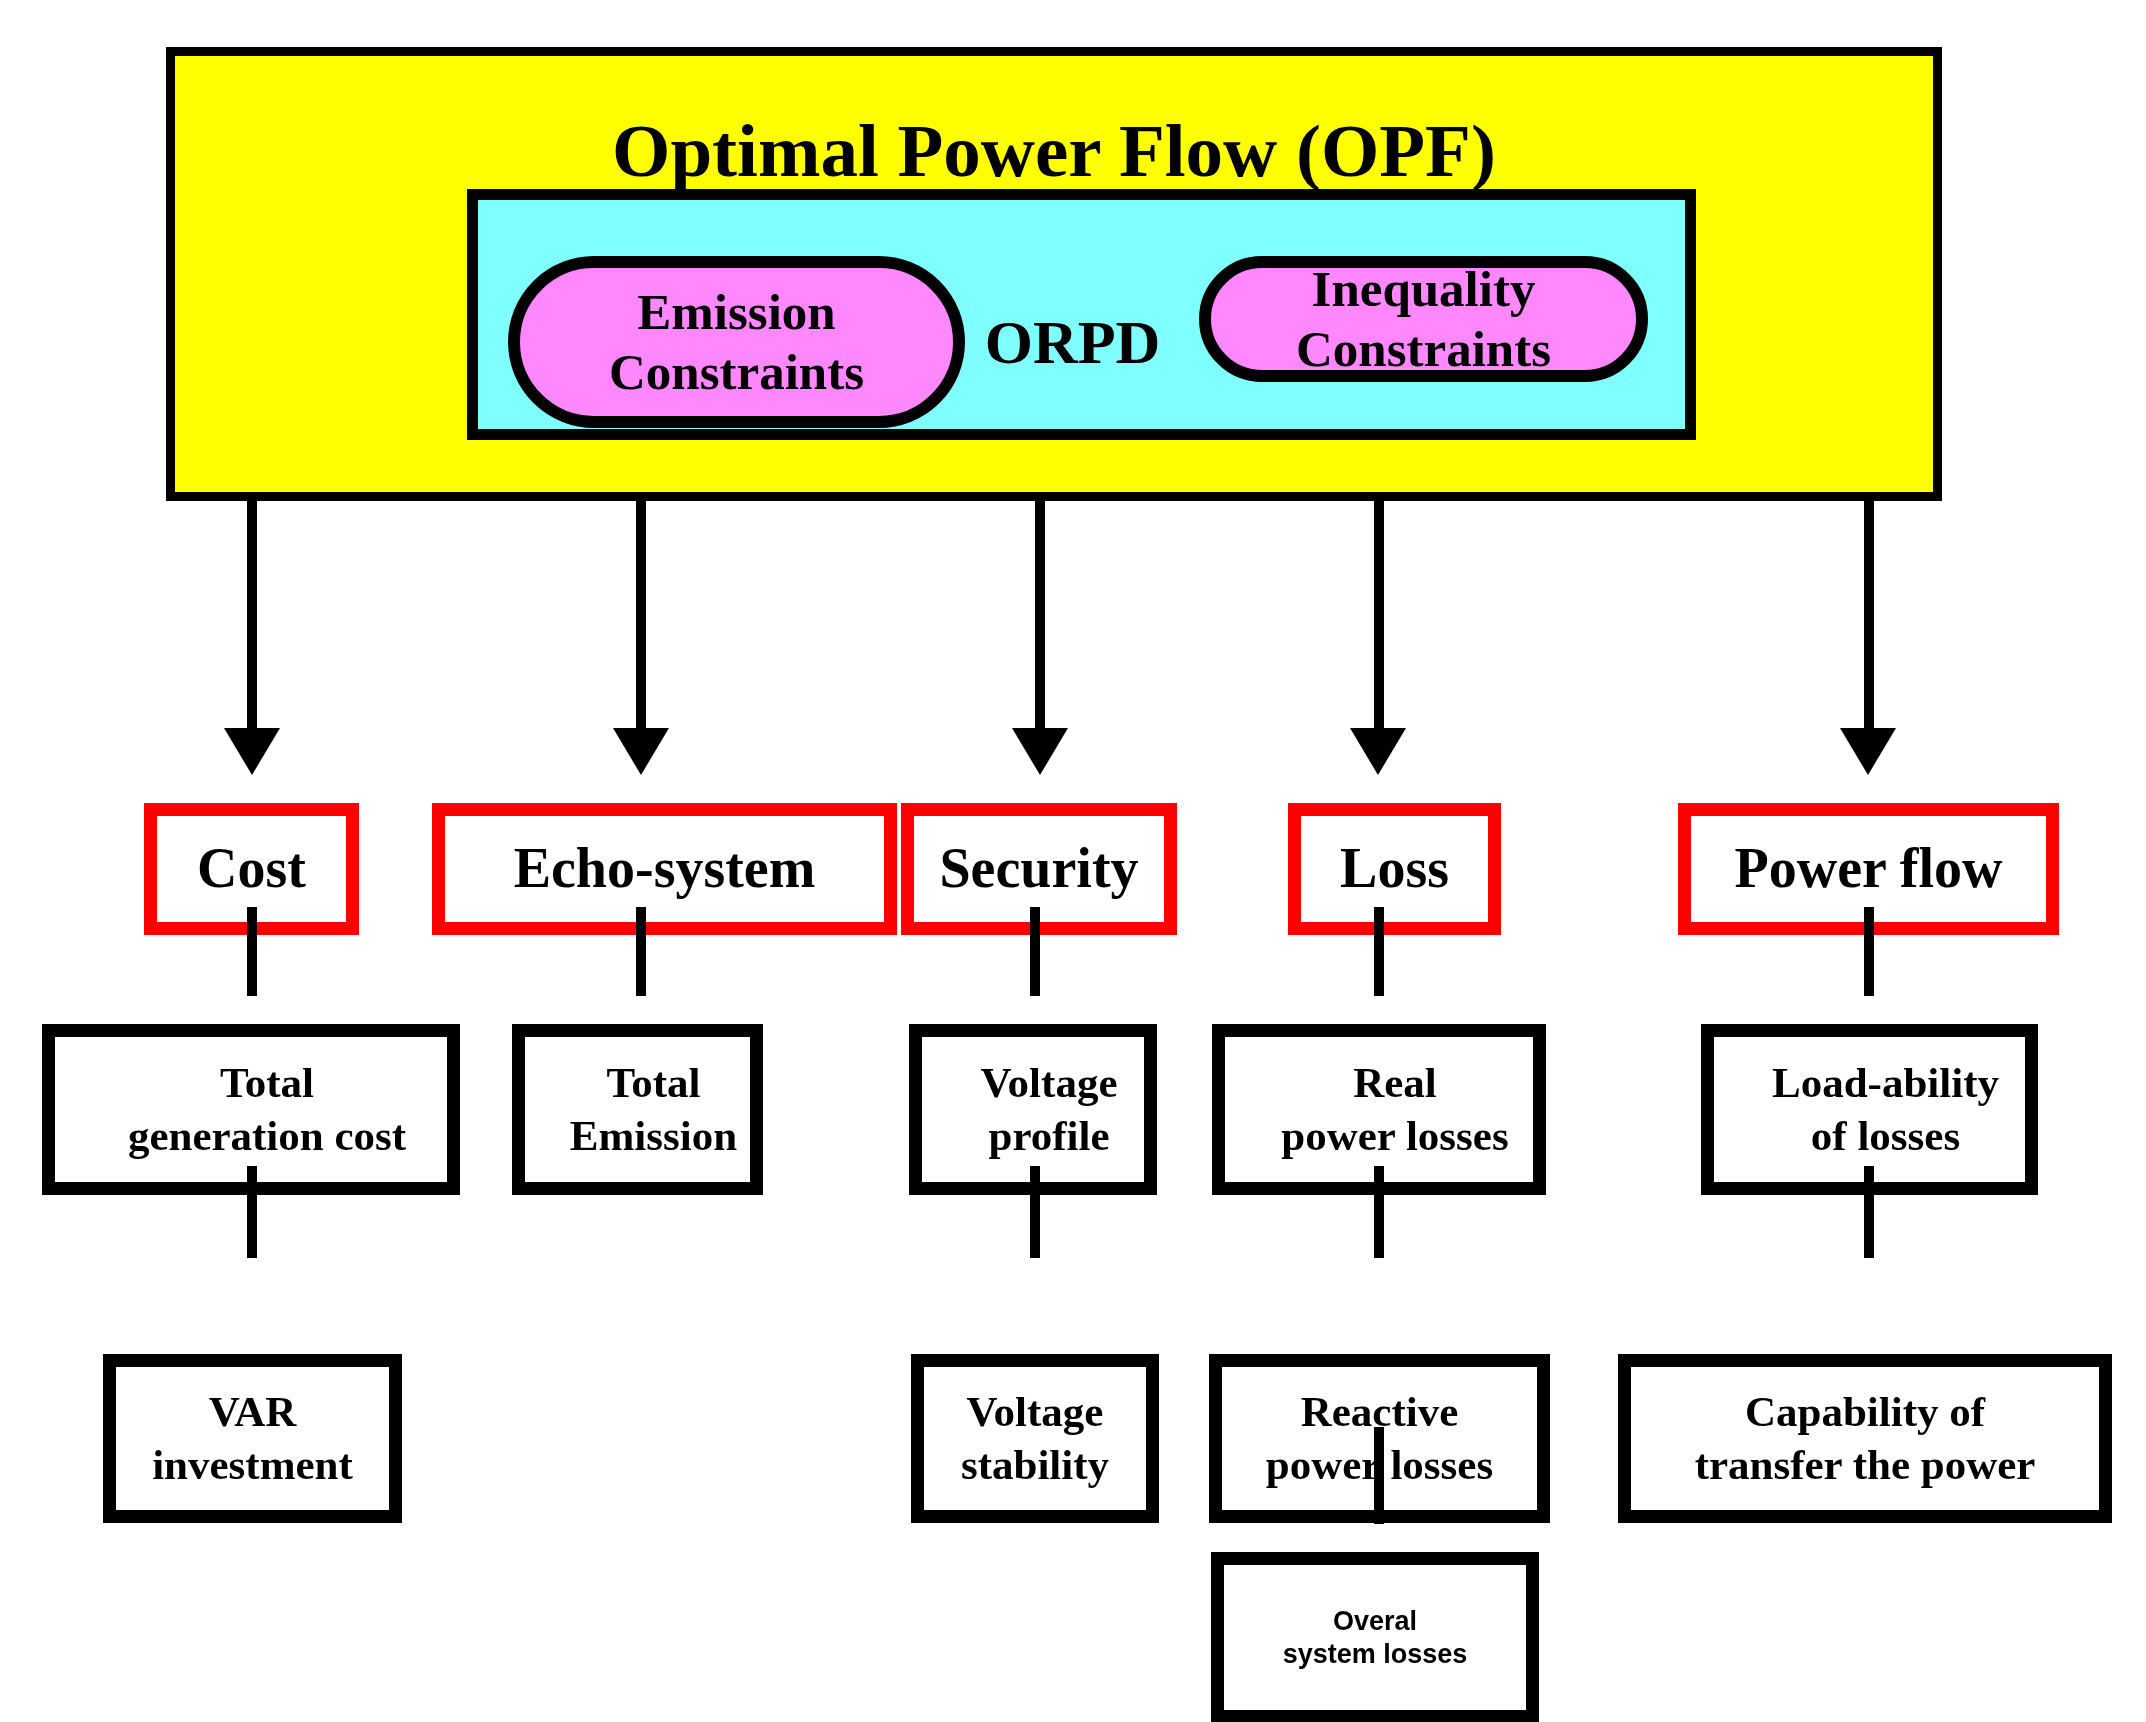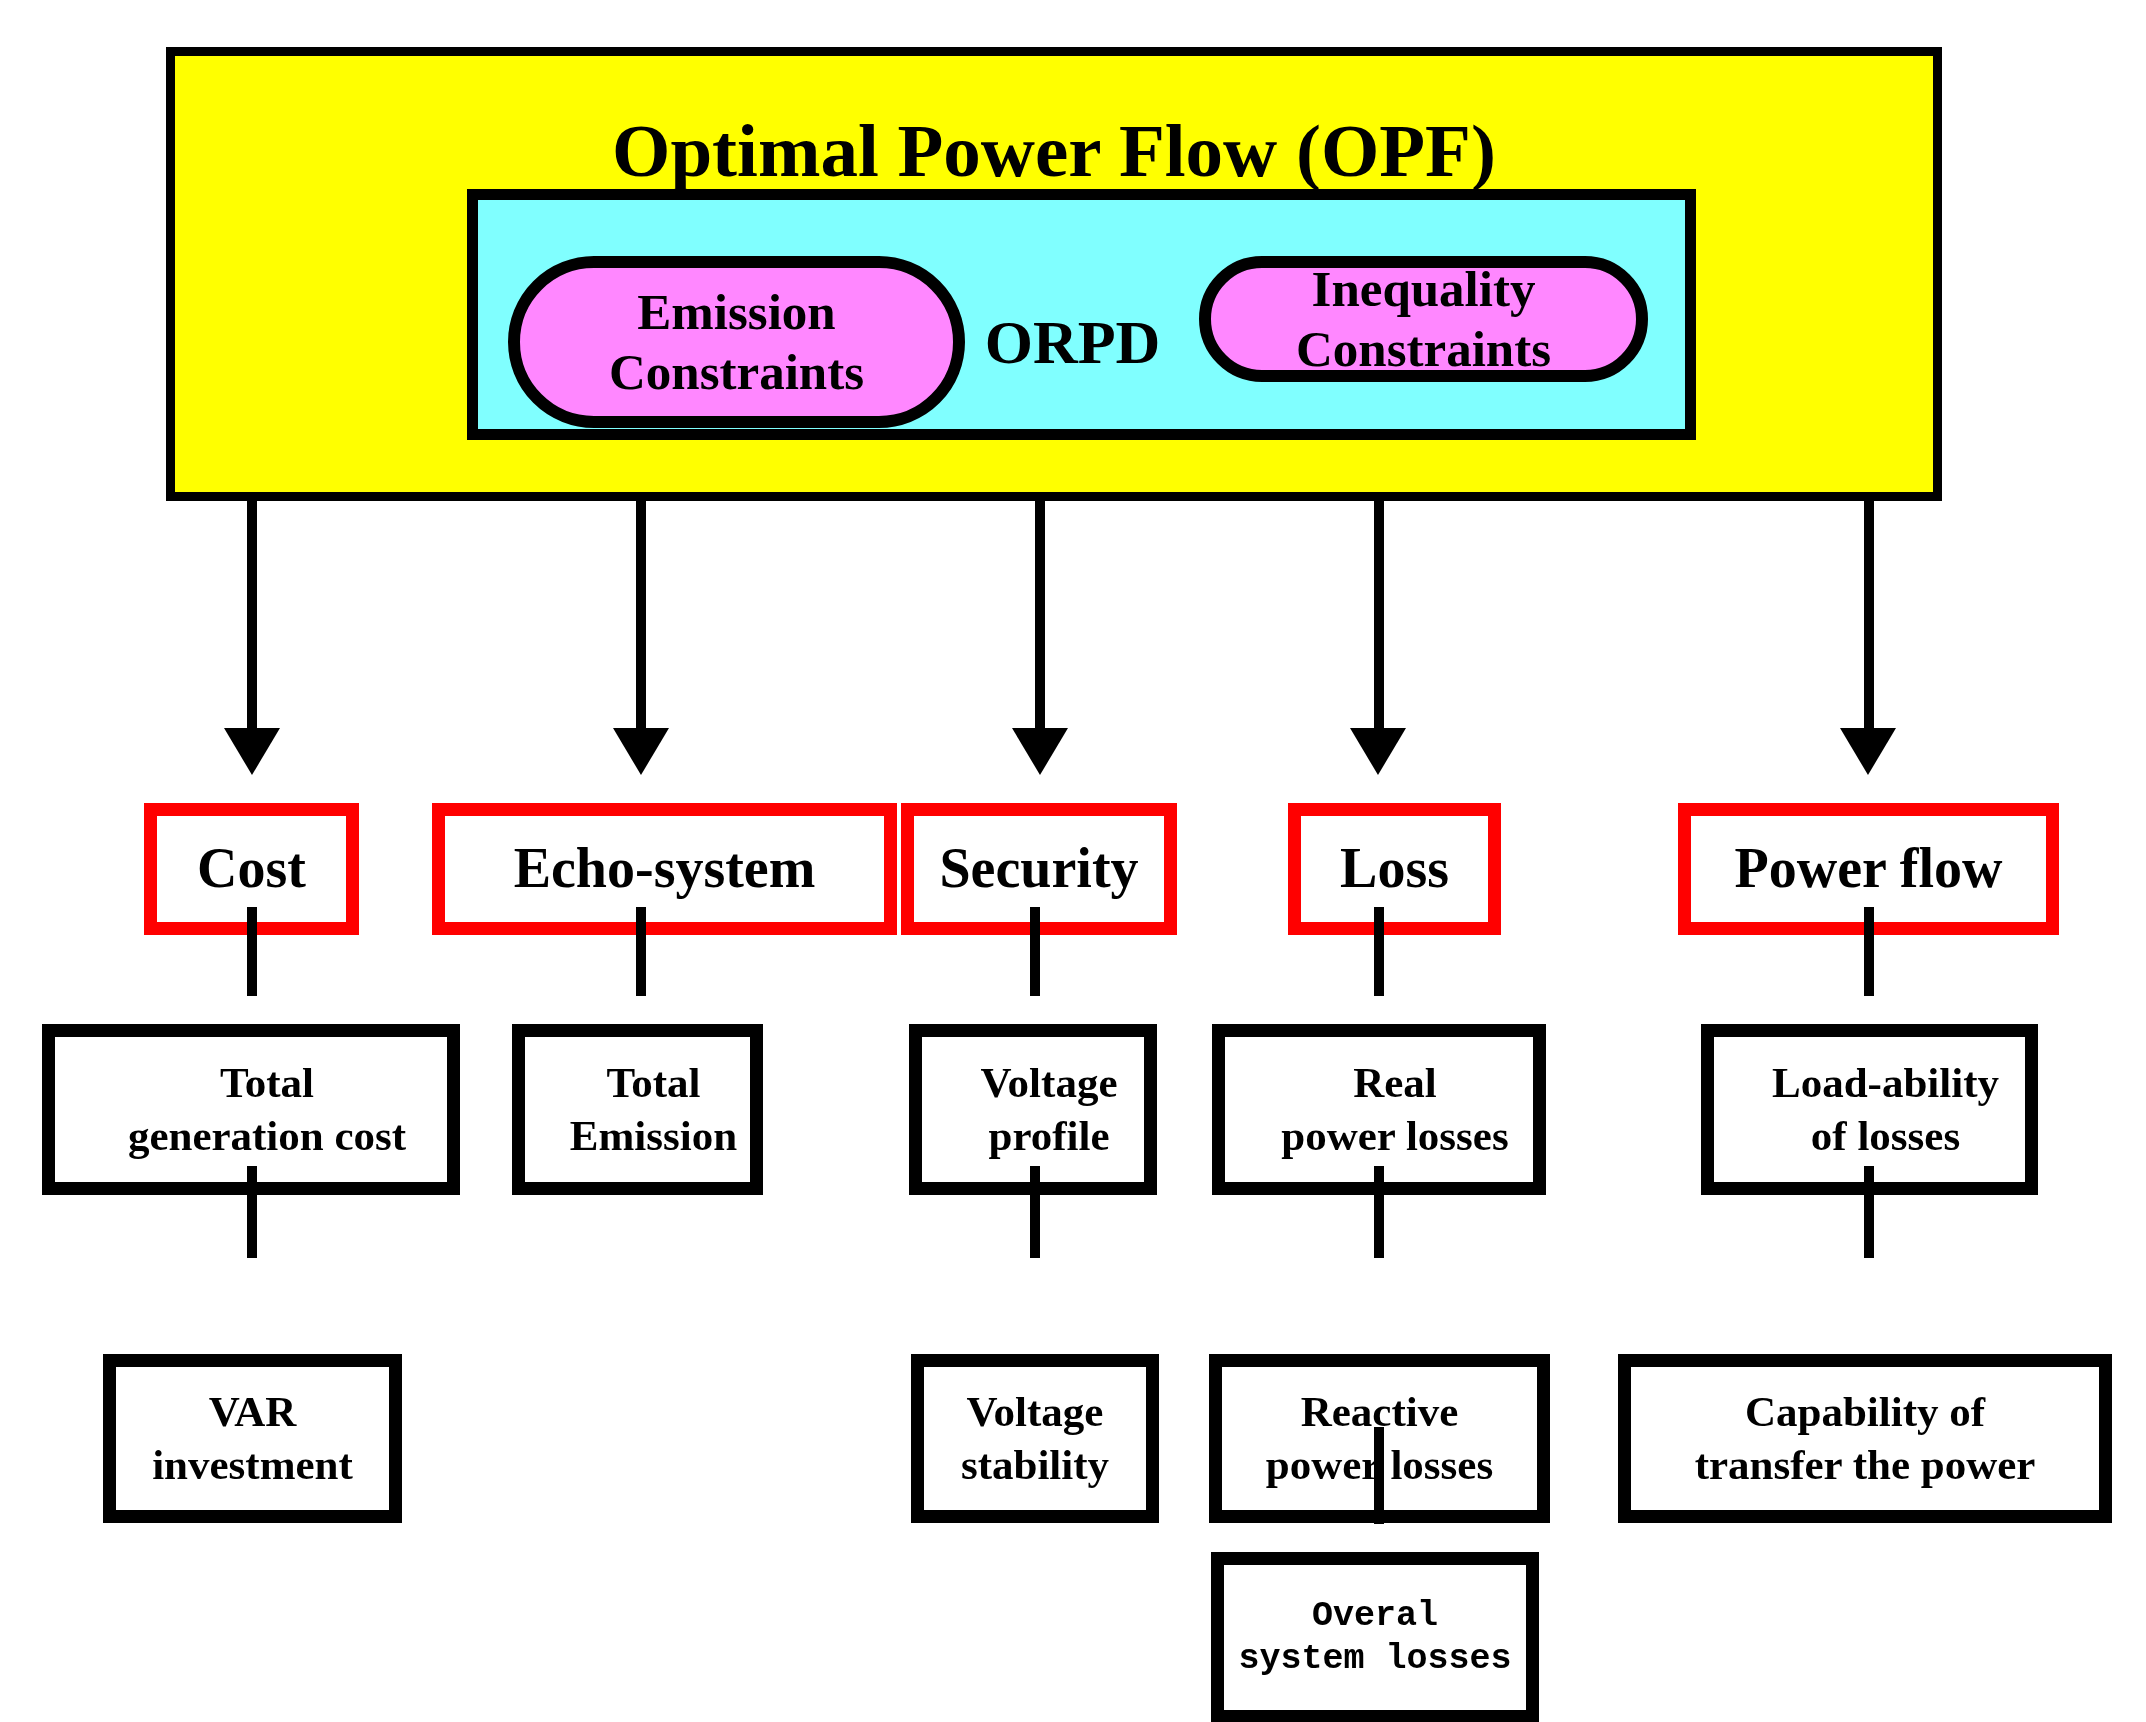"Overal" .alt-font { font-family: Liberation Mono, monospace -> Liberation Sans, sans-serif; font-size: 35px -> 27px }
